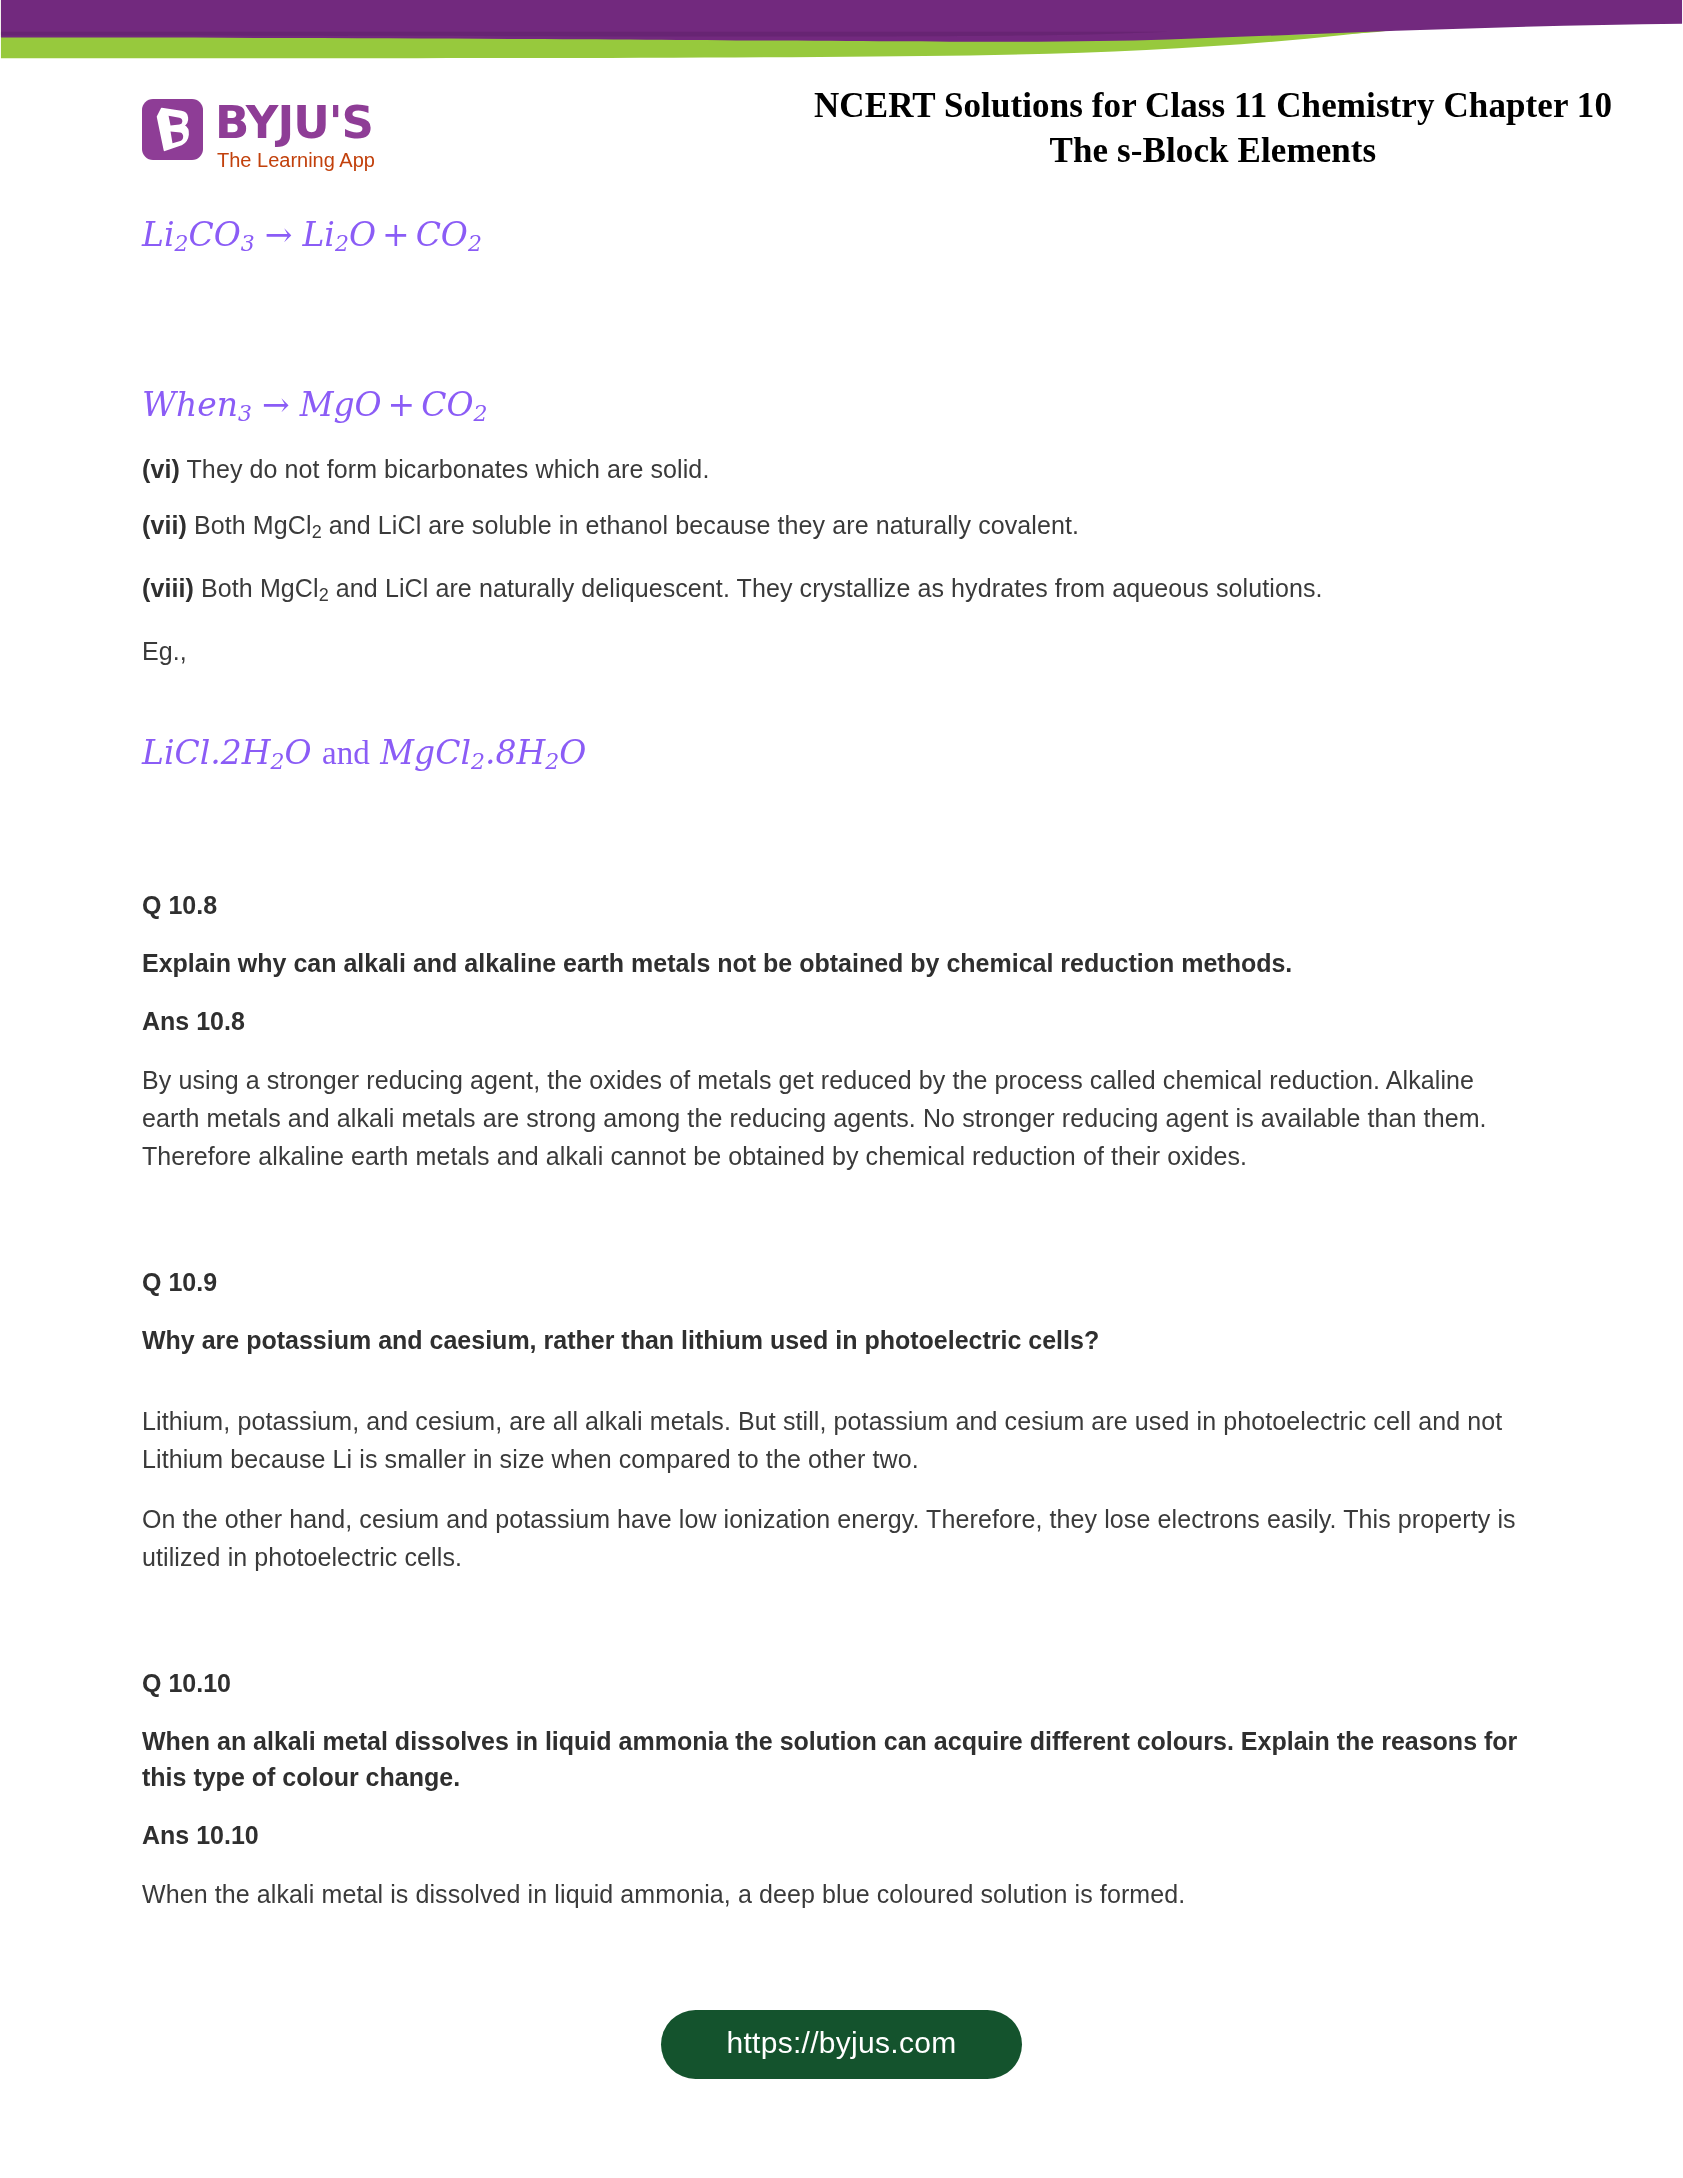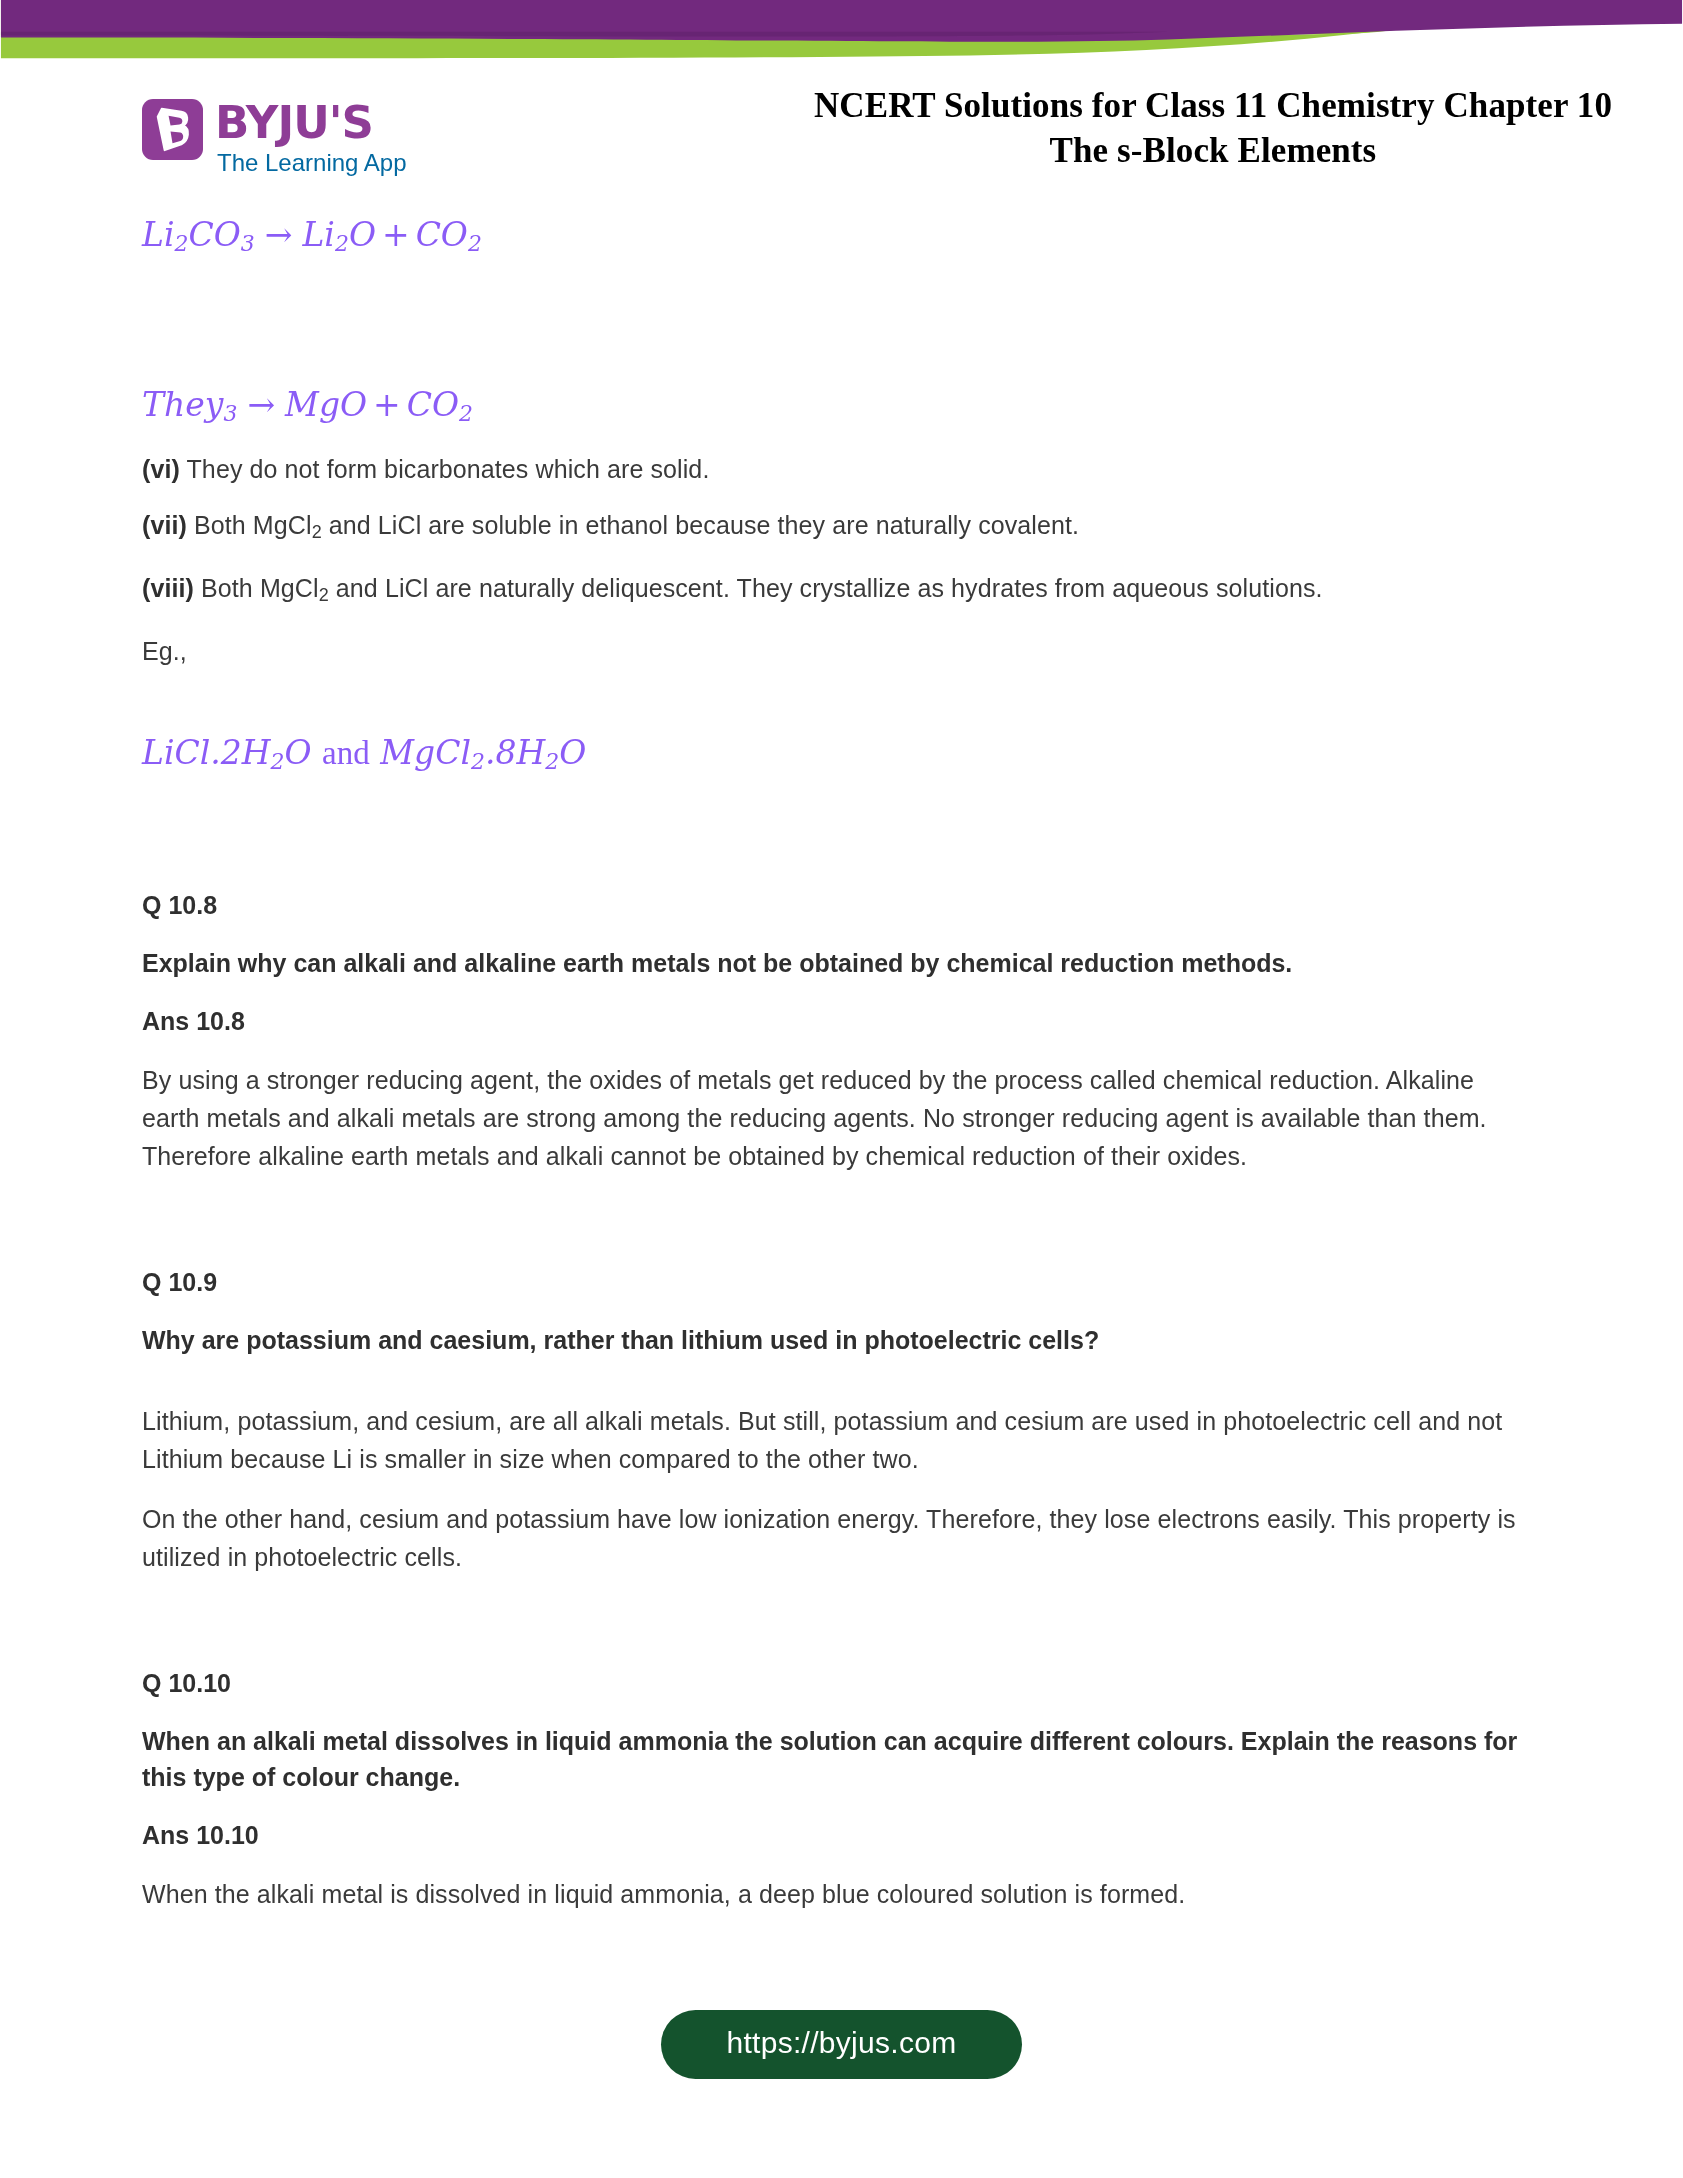"The Learning App" .logo-tagline { color: #0369a1 -> #c2410c; font-size: 24px -> 20px }
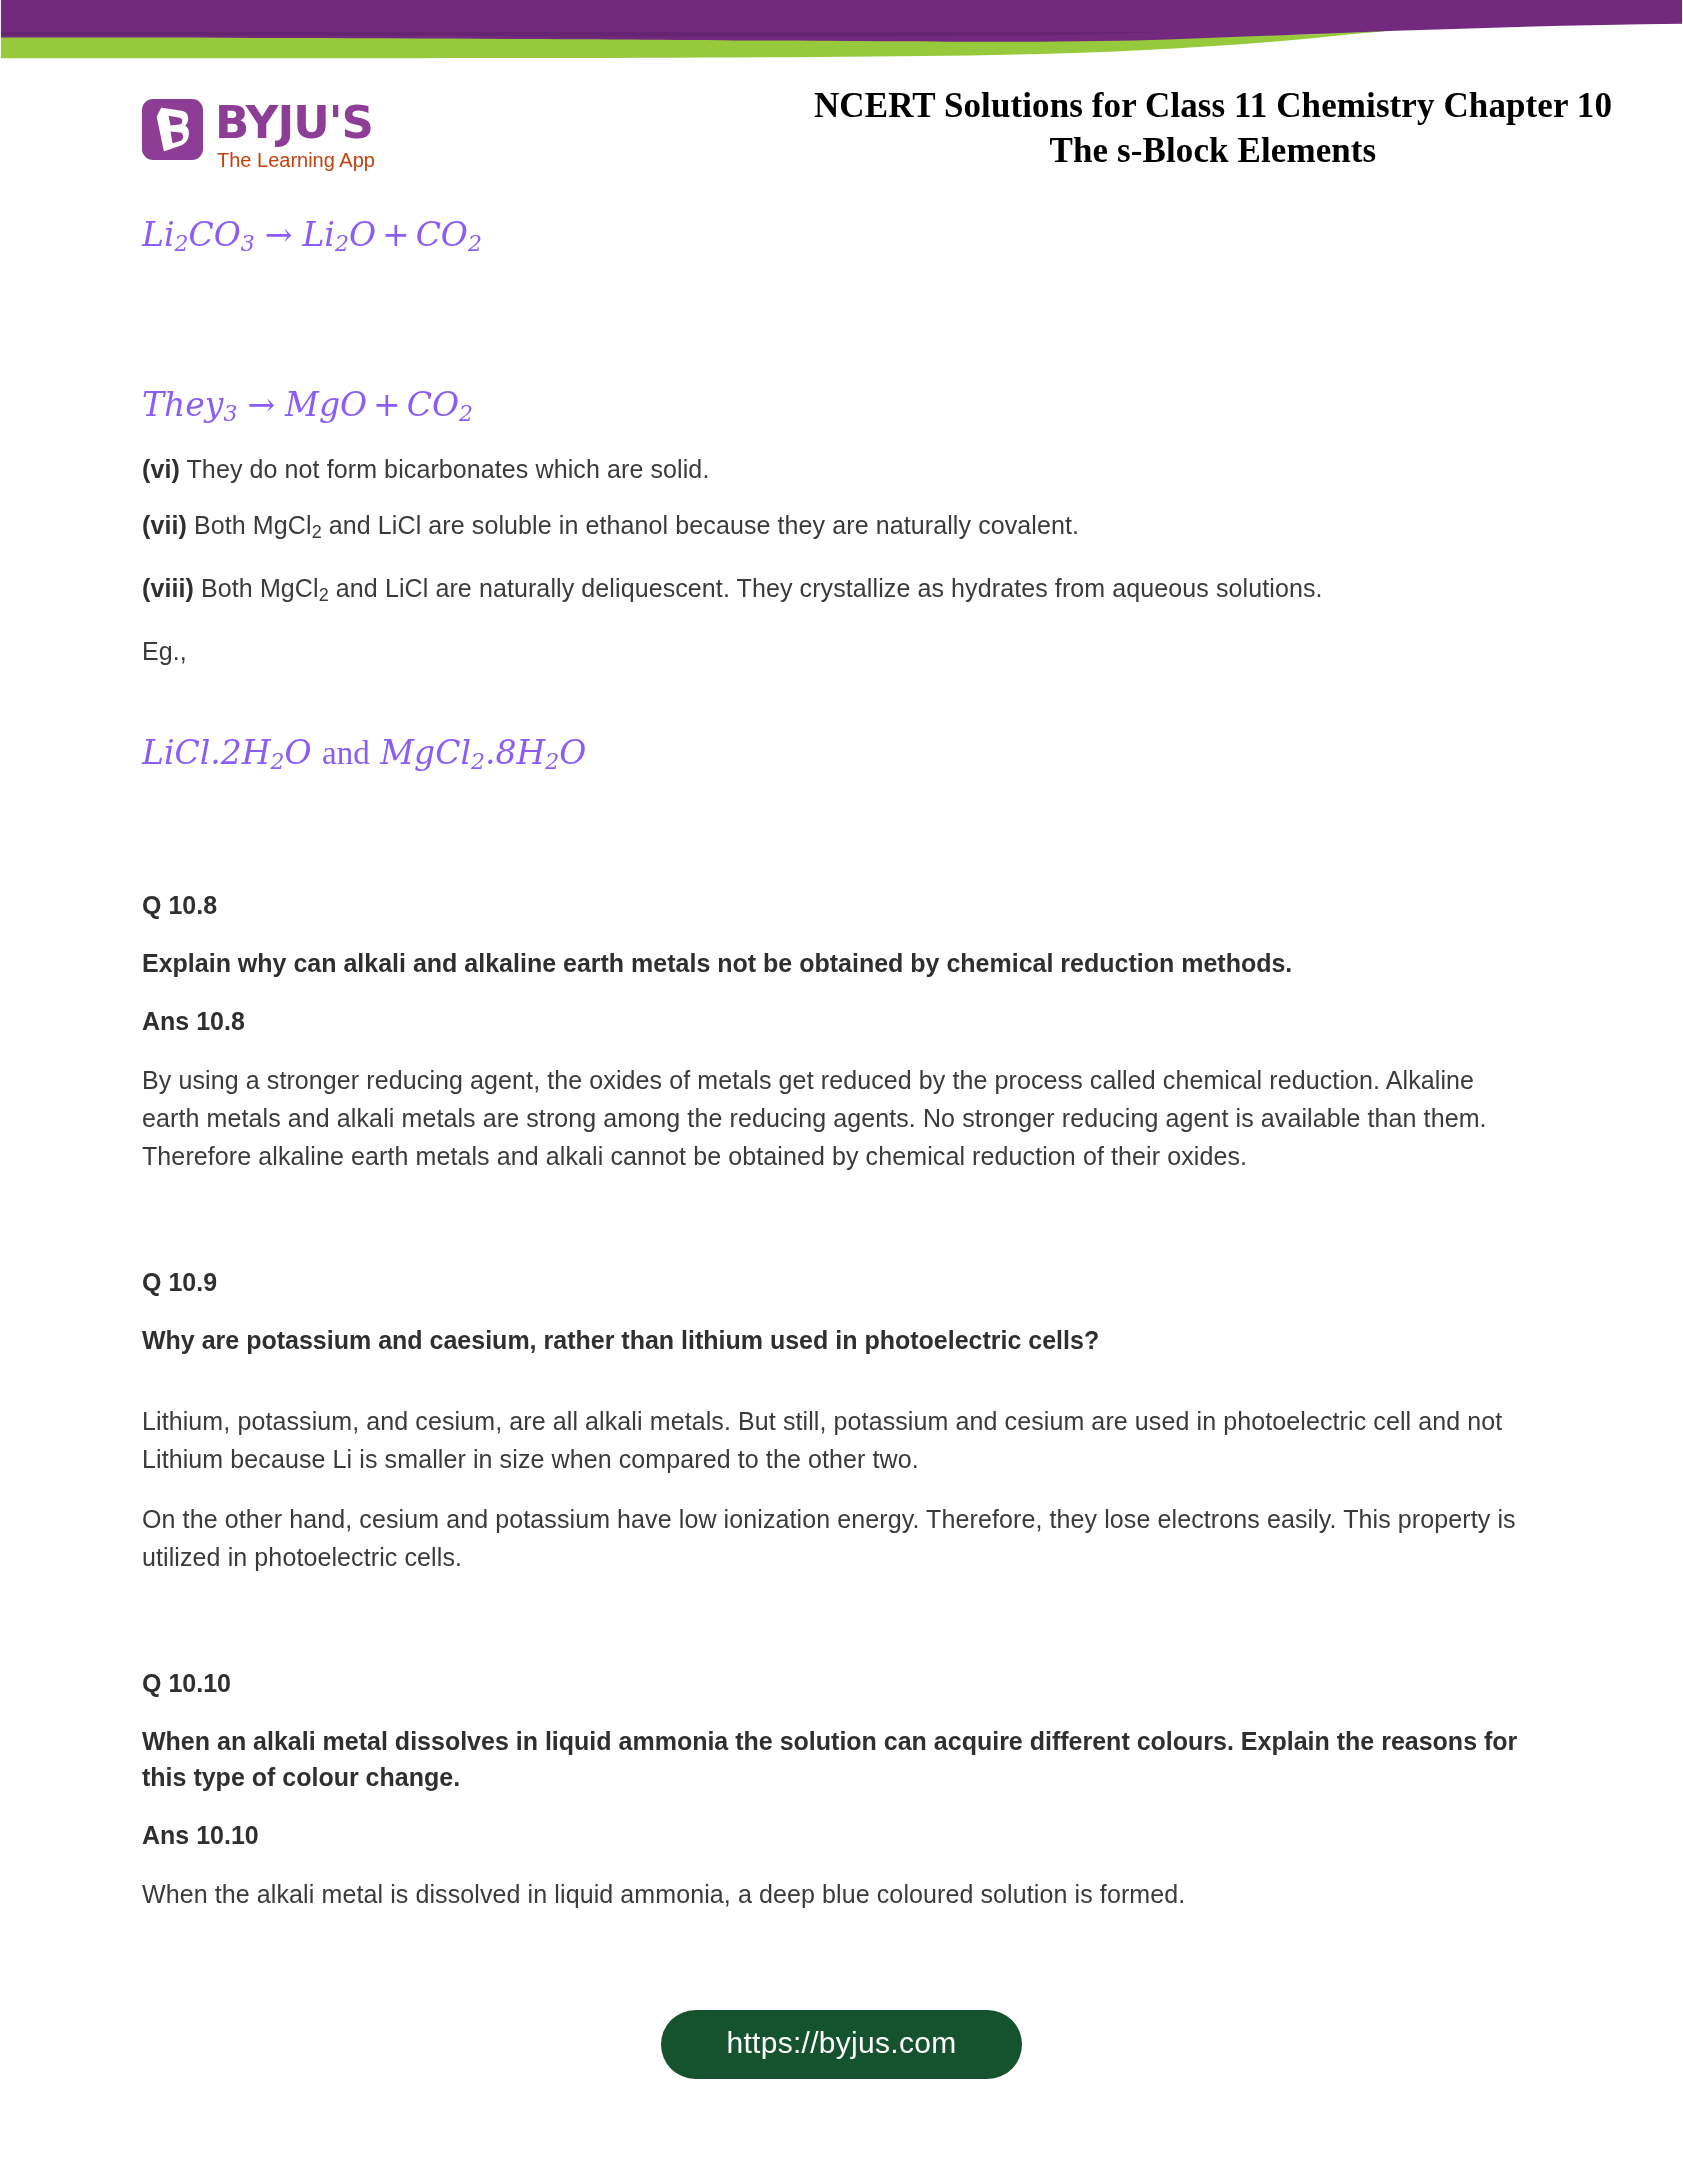"They" span { text: They -> When }
